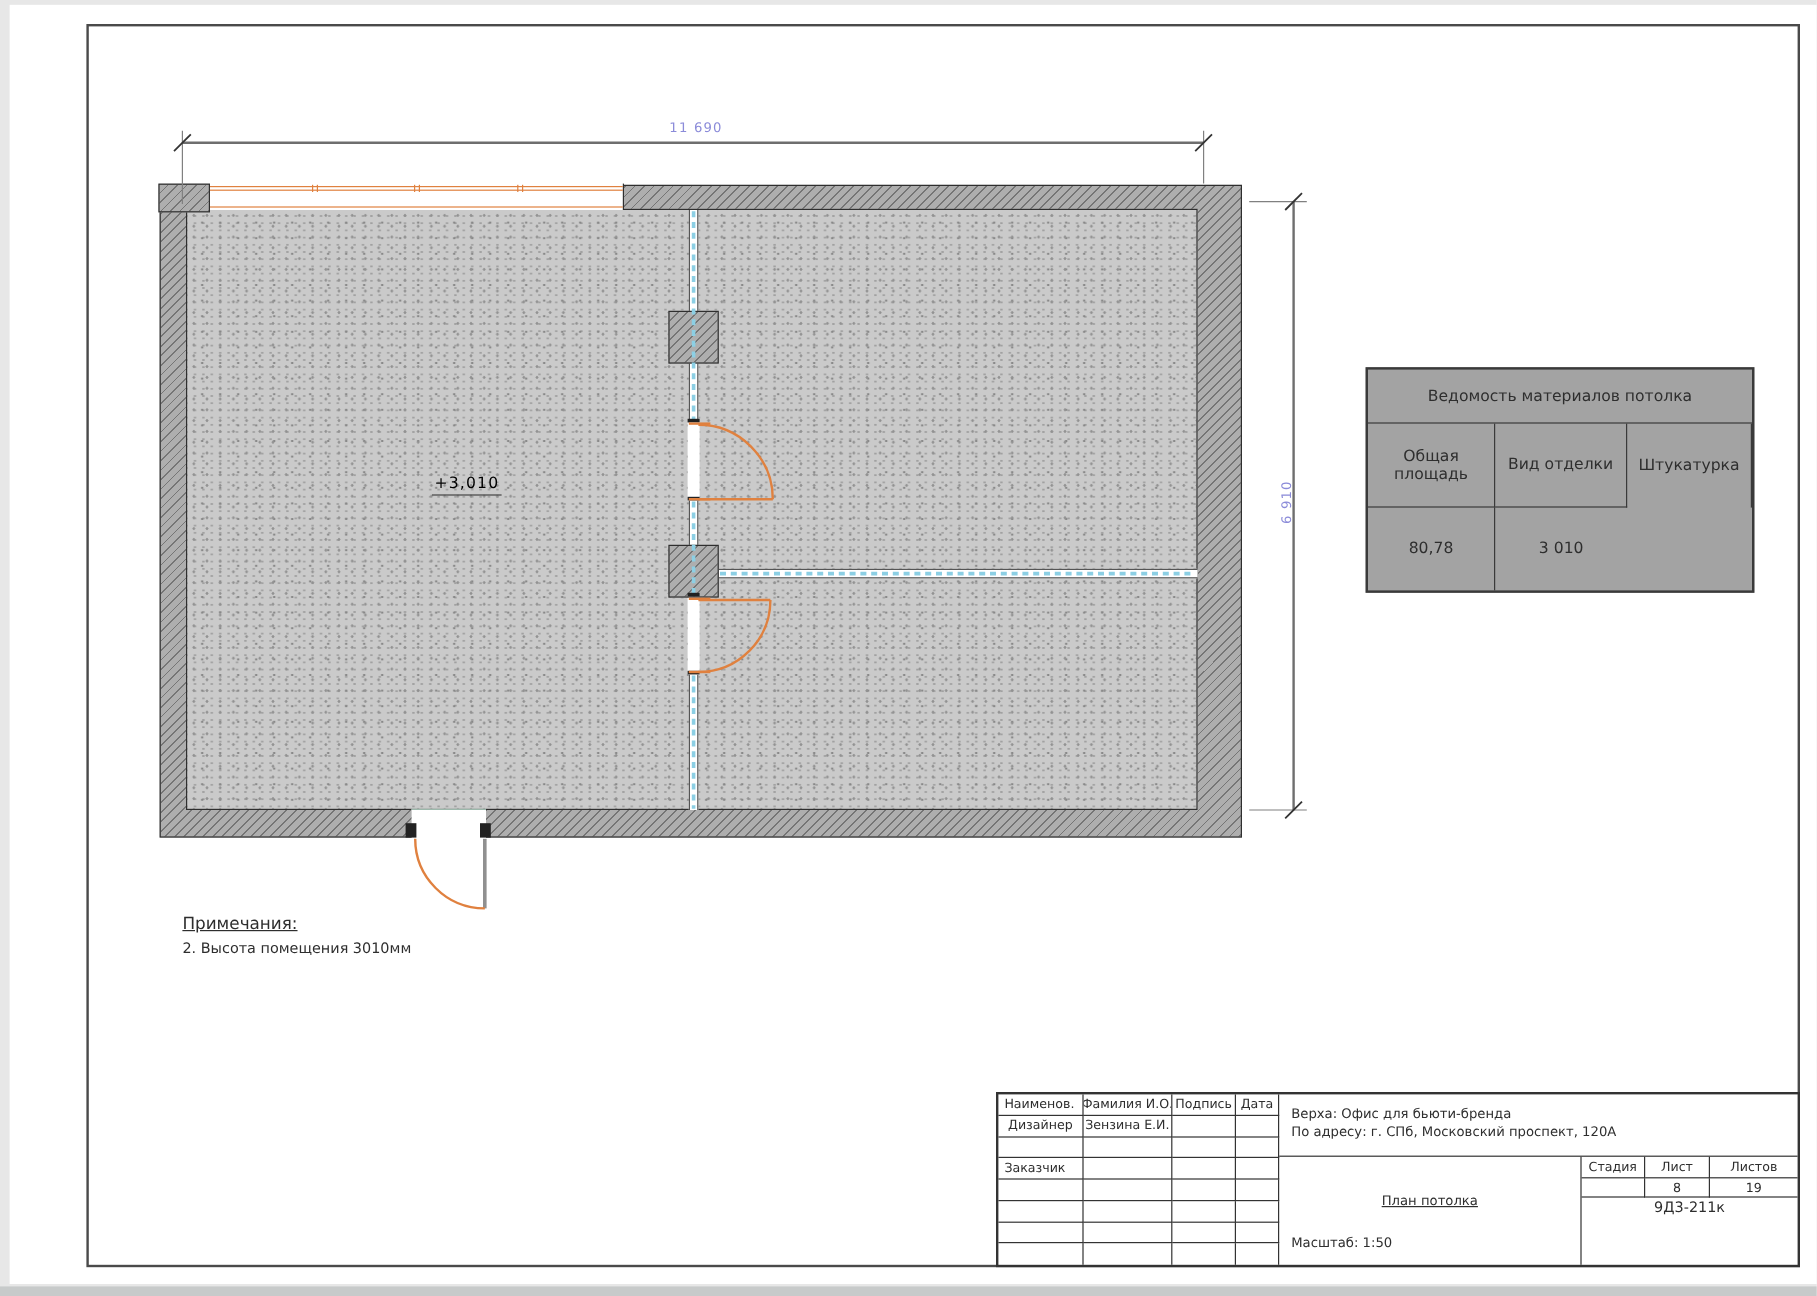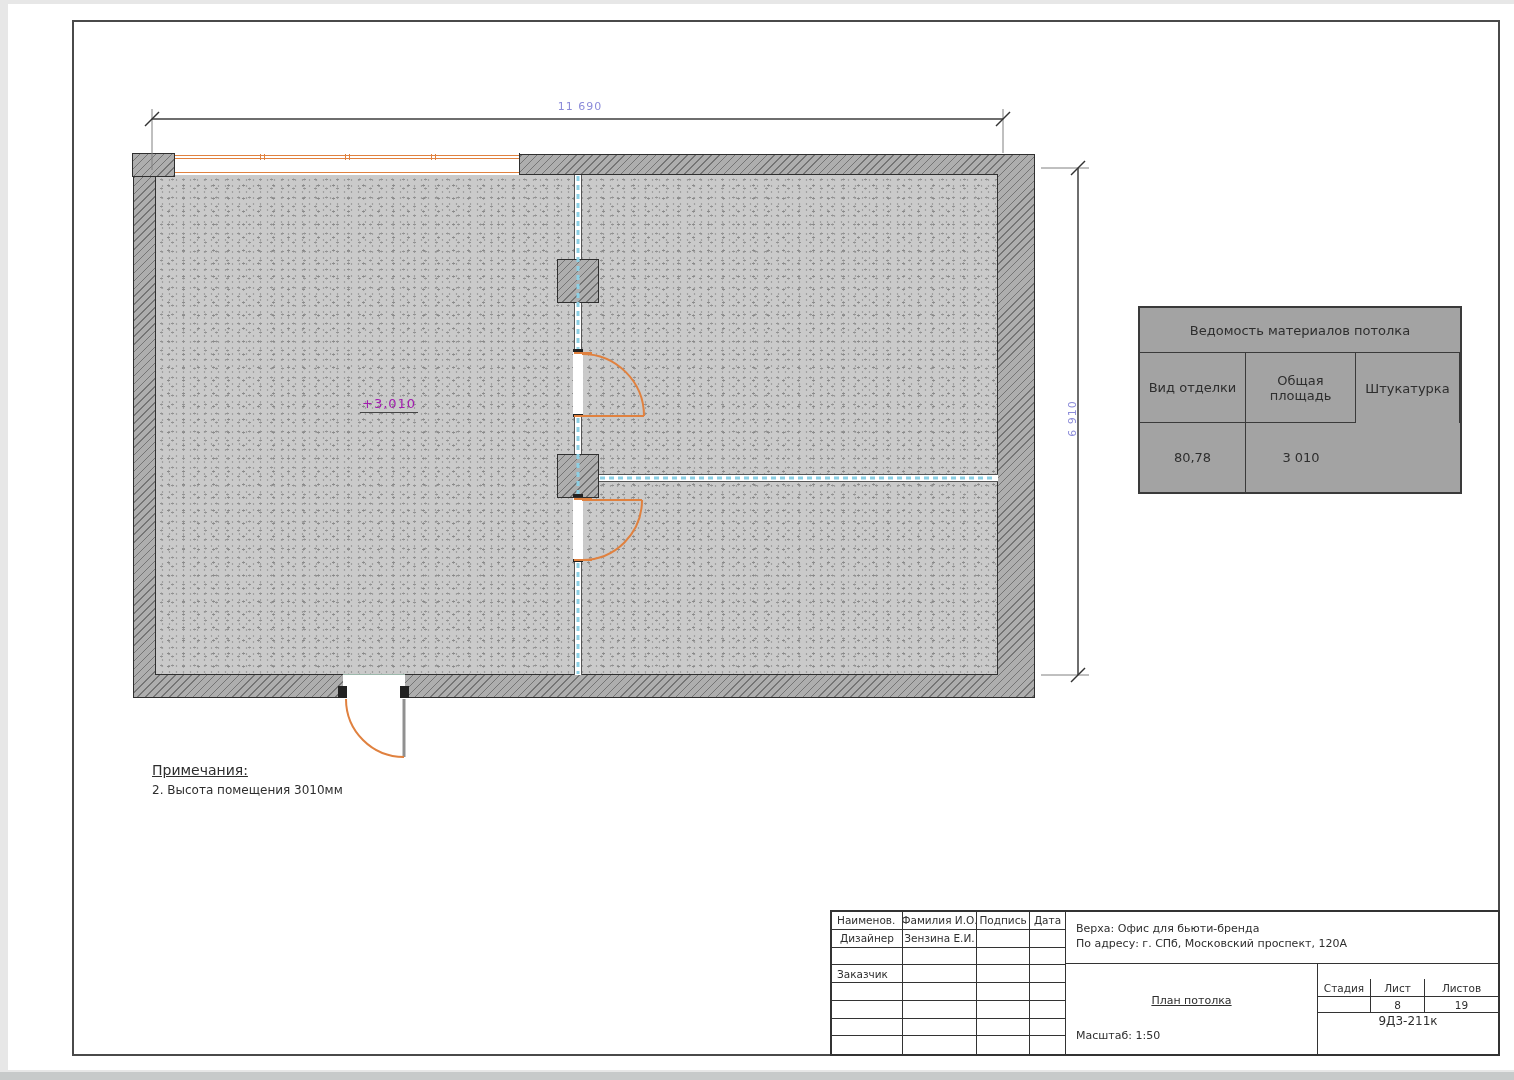"Вид отделки" div.cell { order: before "Общая площадь" -> after "Общая площадь" }
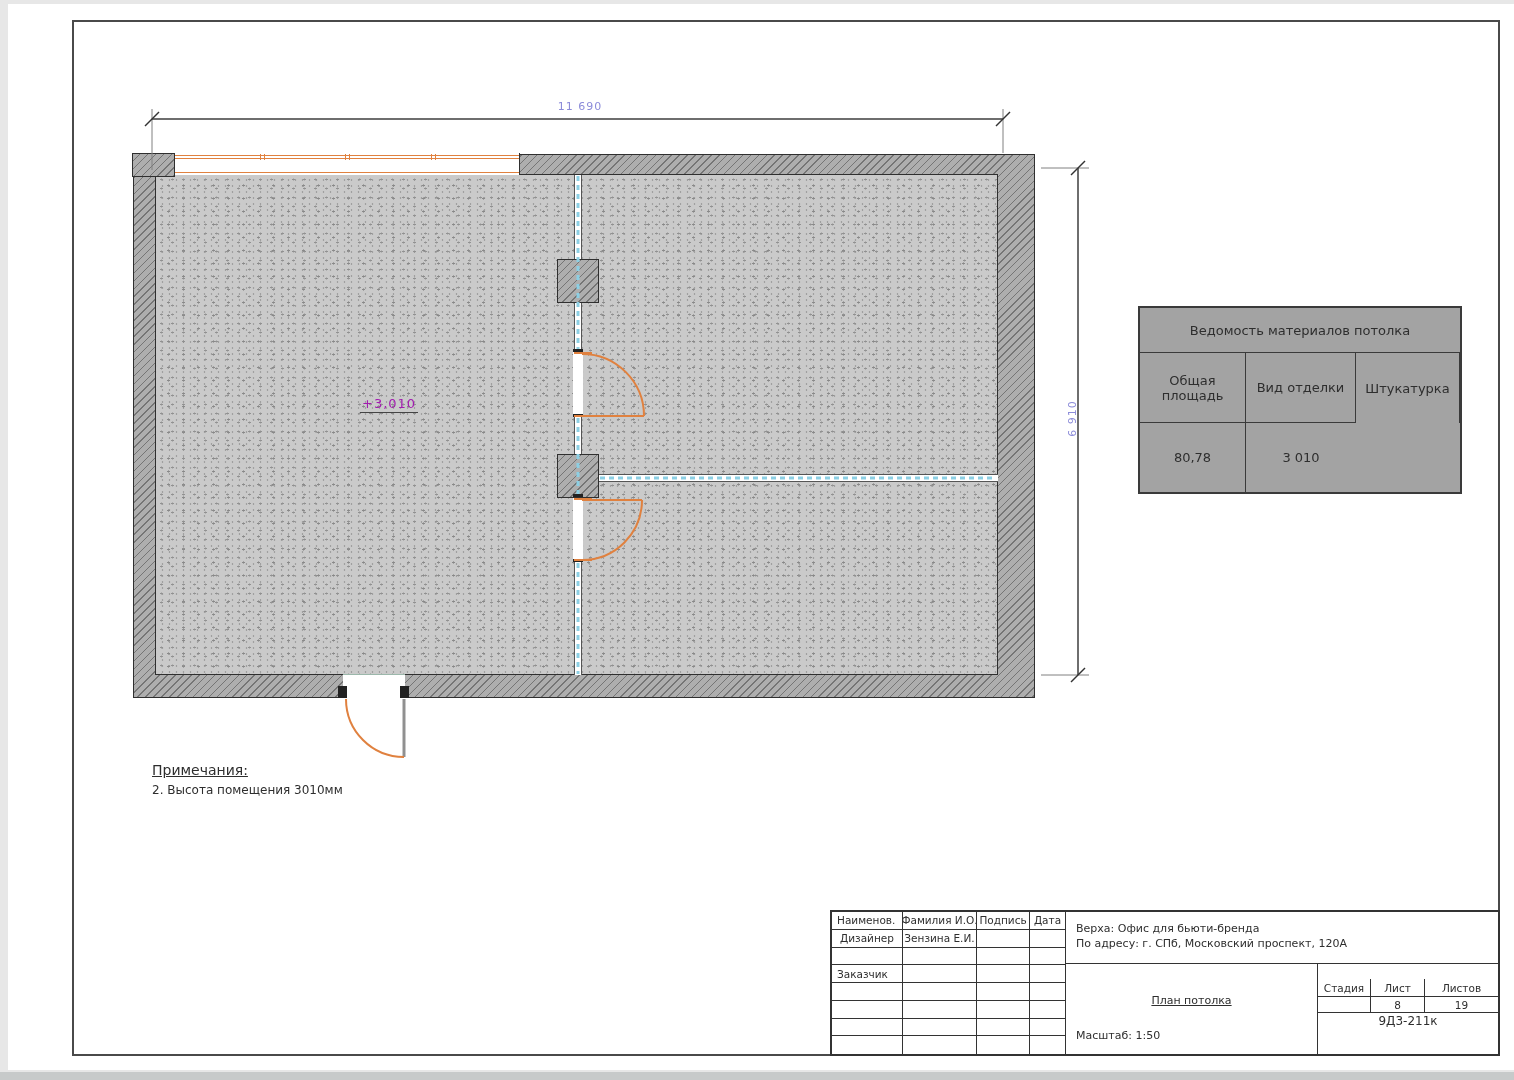"+3,010" .elev { color: #a21caf -> #000000 }
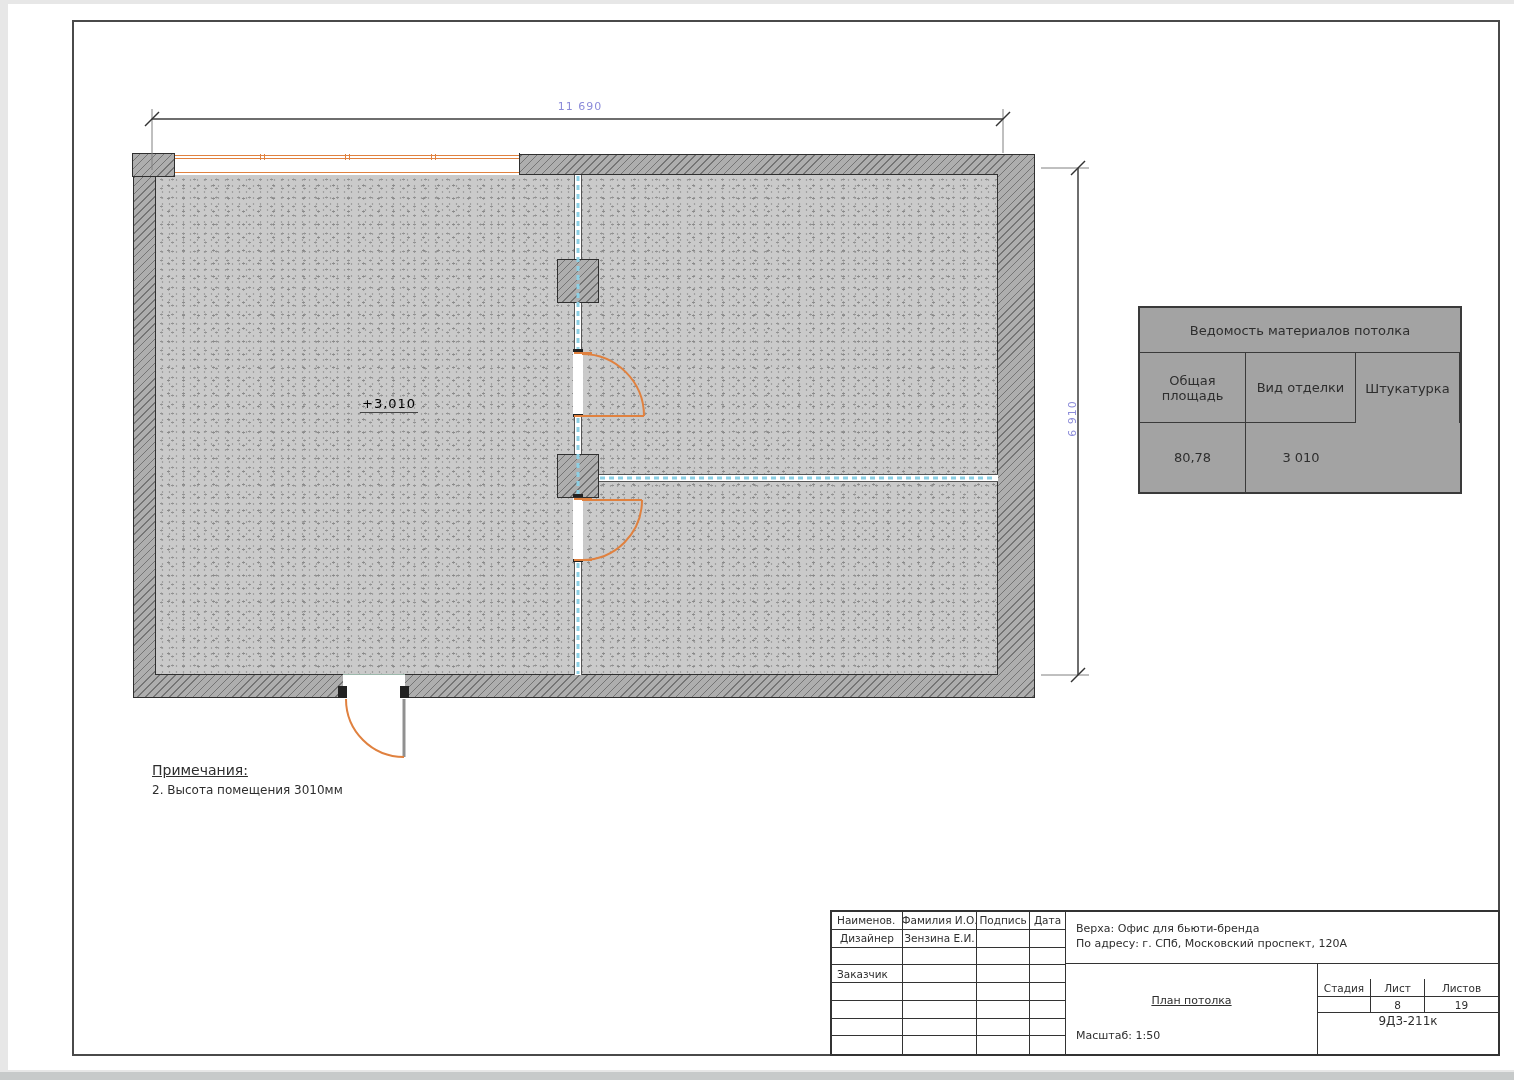"Стадия" .tb-stadia { margin-top: 15px -> none }
